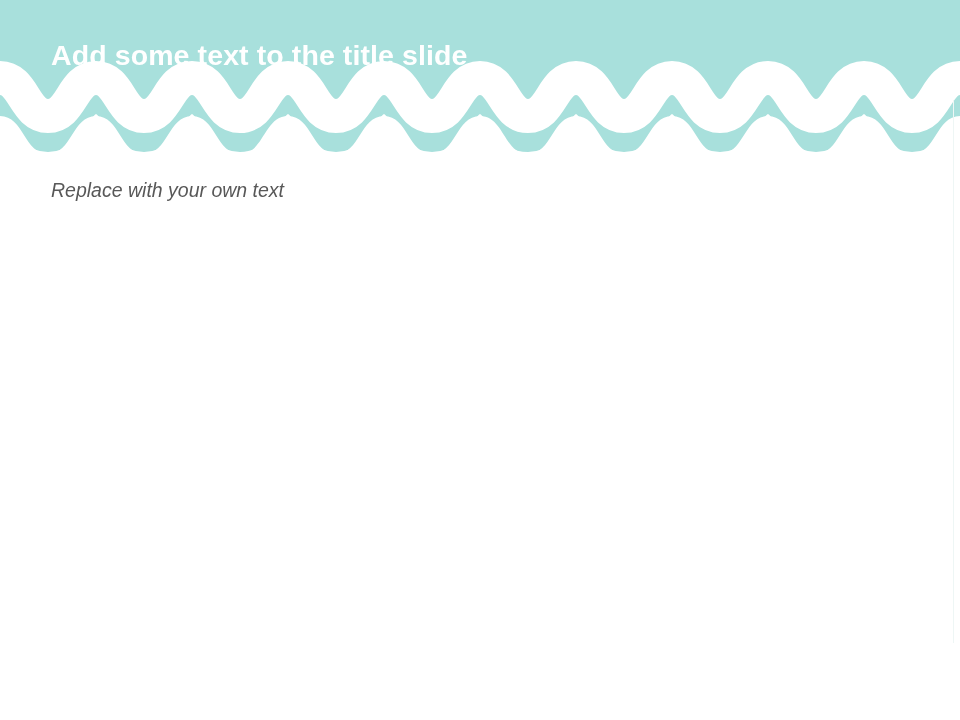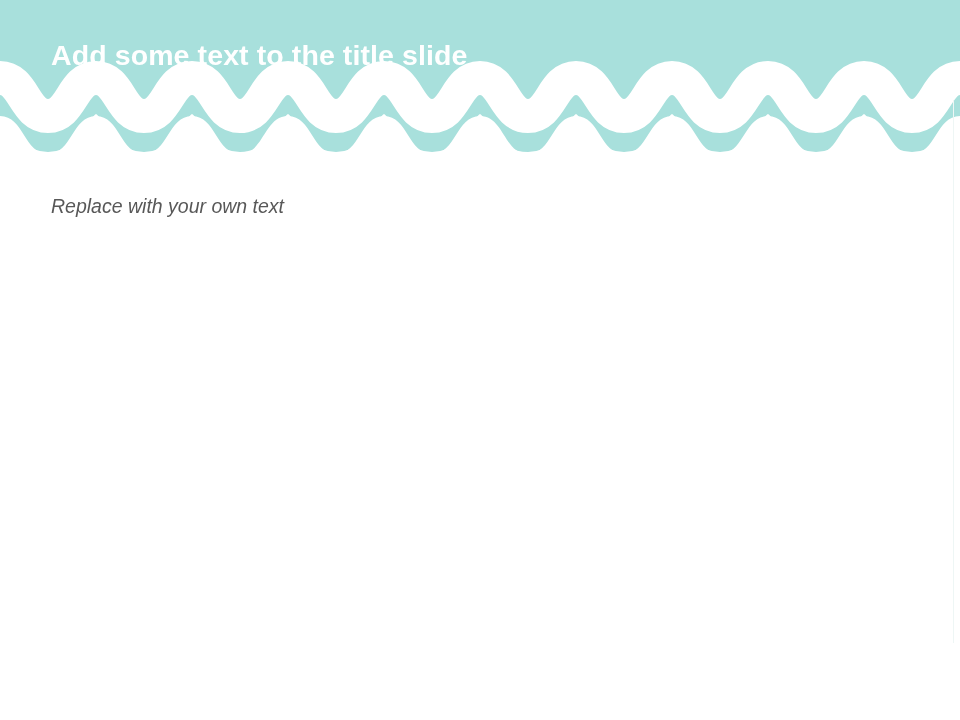"Replace with your own text" #subtitle-placeholder { top: 192px -> 176px }
